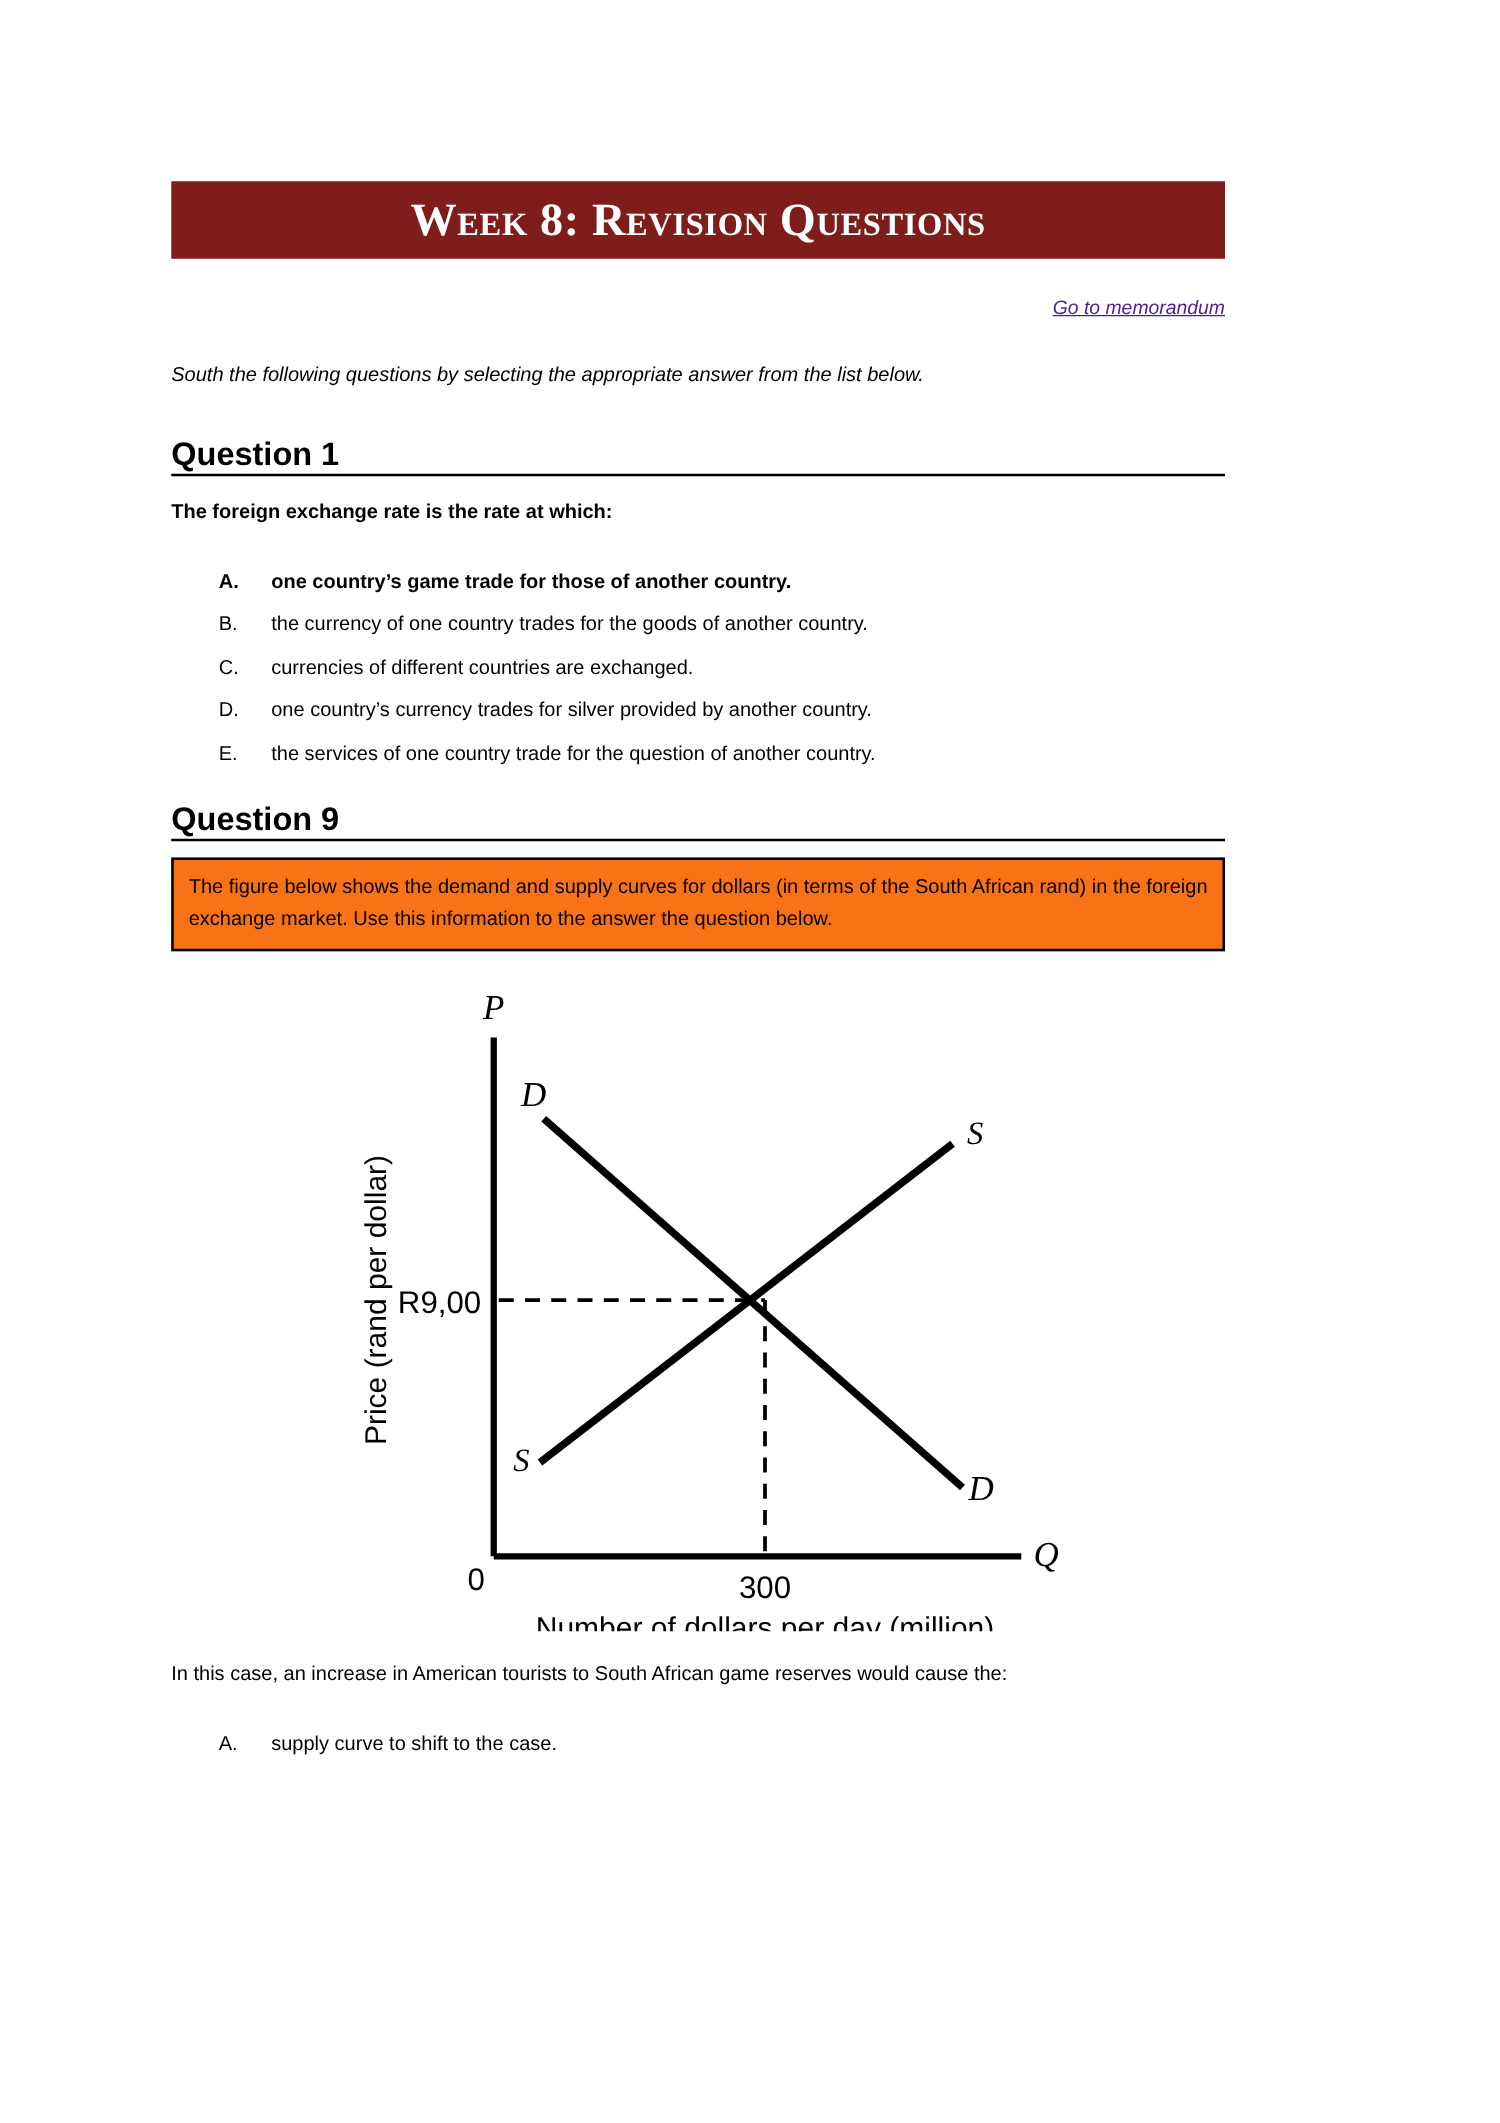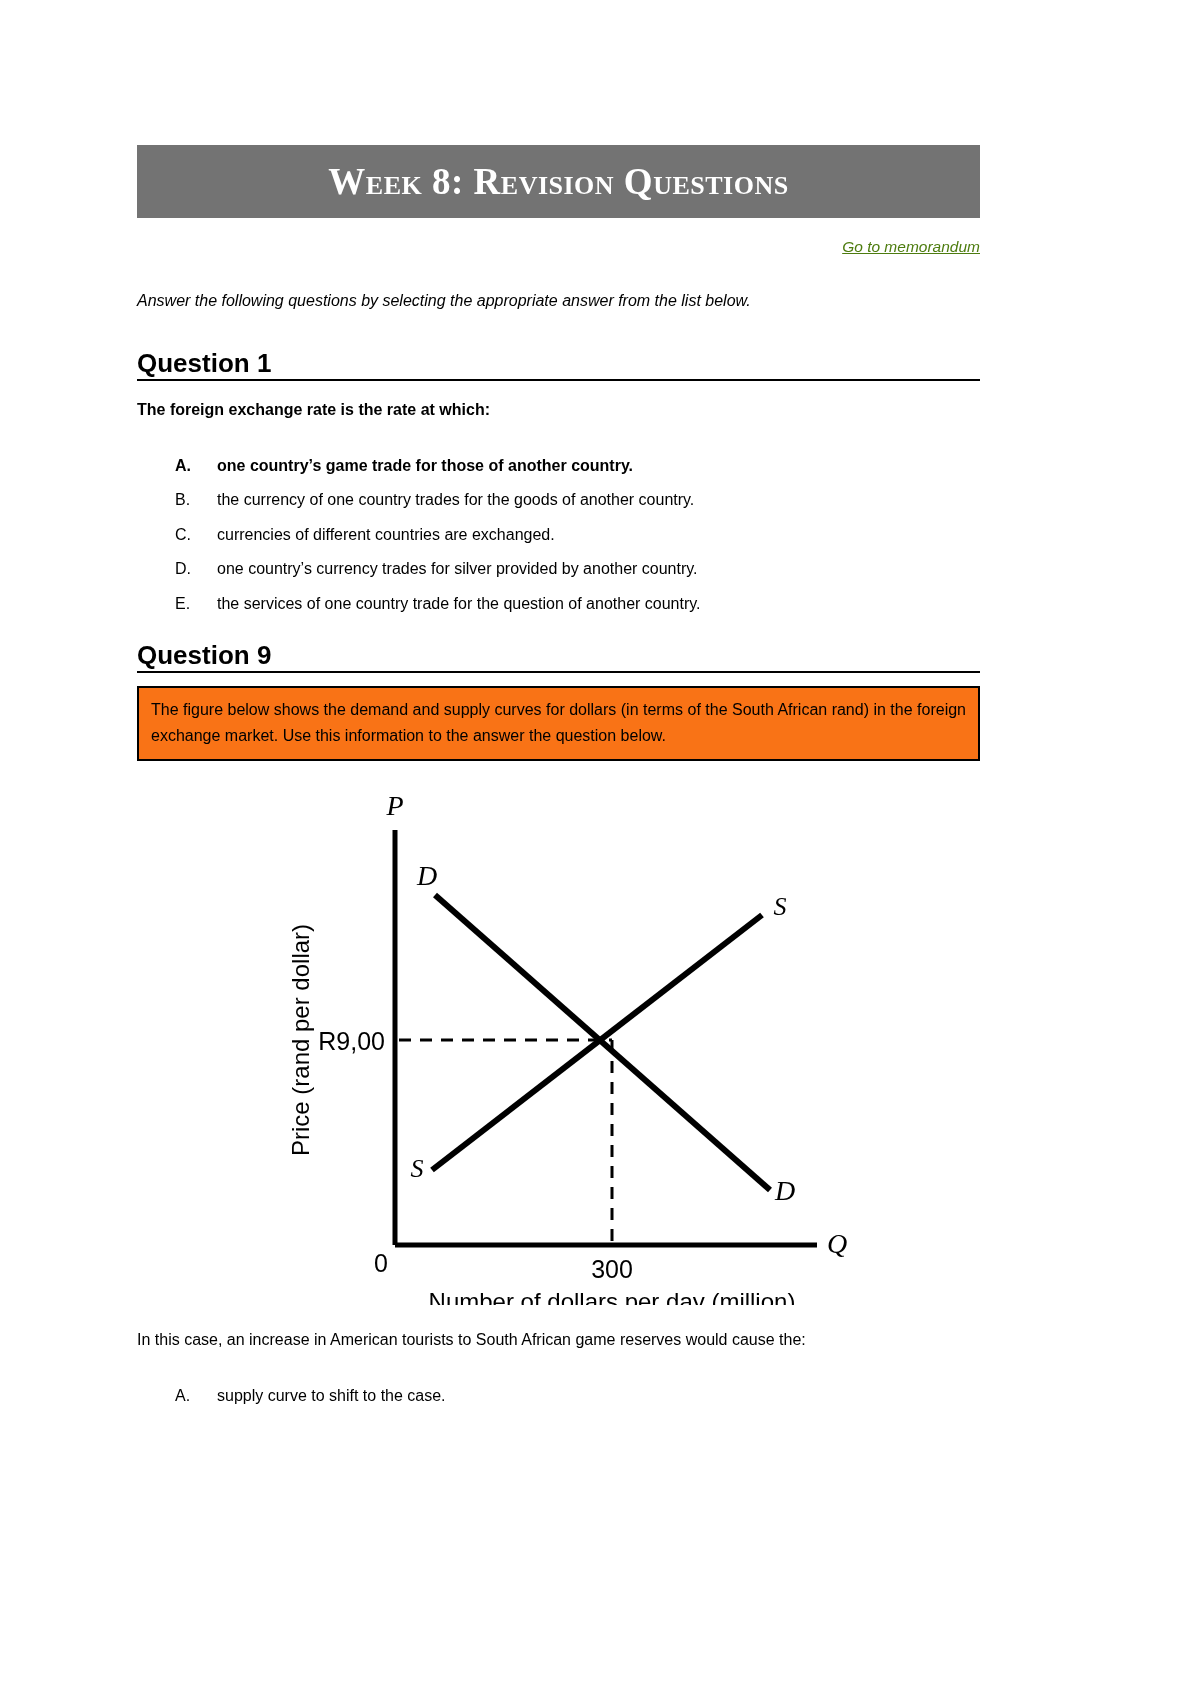"Week 8: Revision Questions" .title-banner { background: #737373 -> #7f1d1d; height: 73px -> 62px }
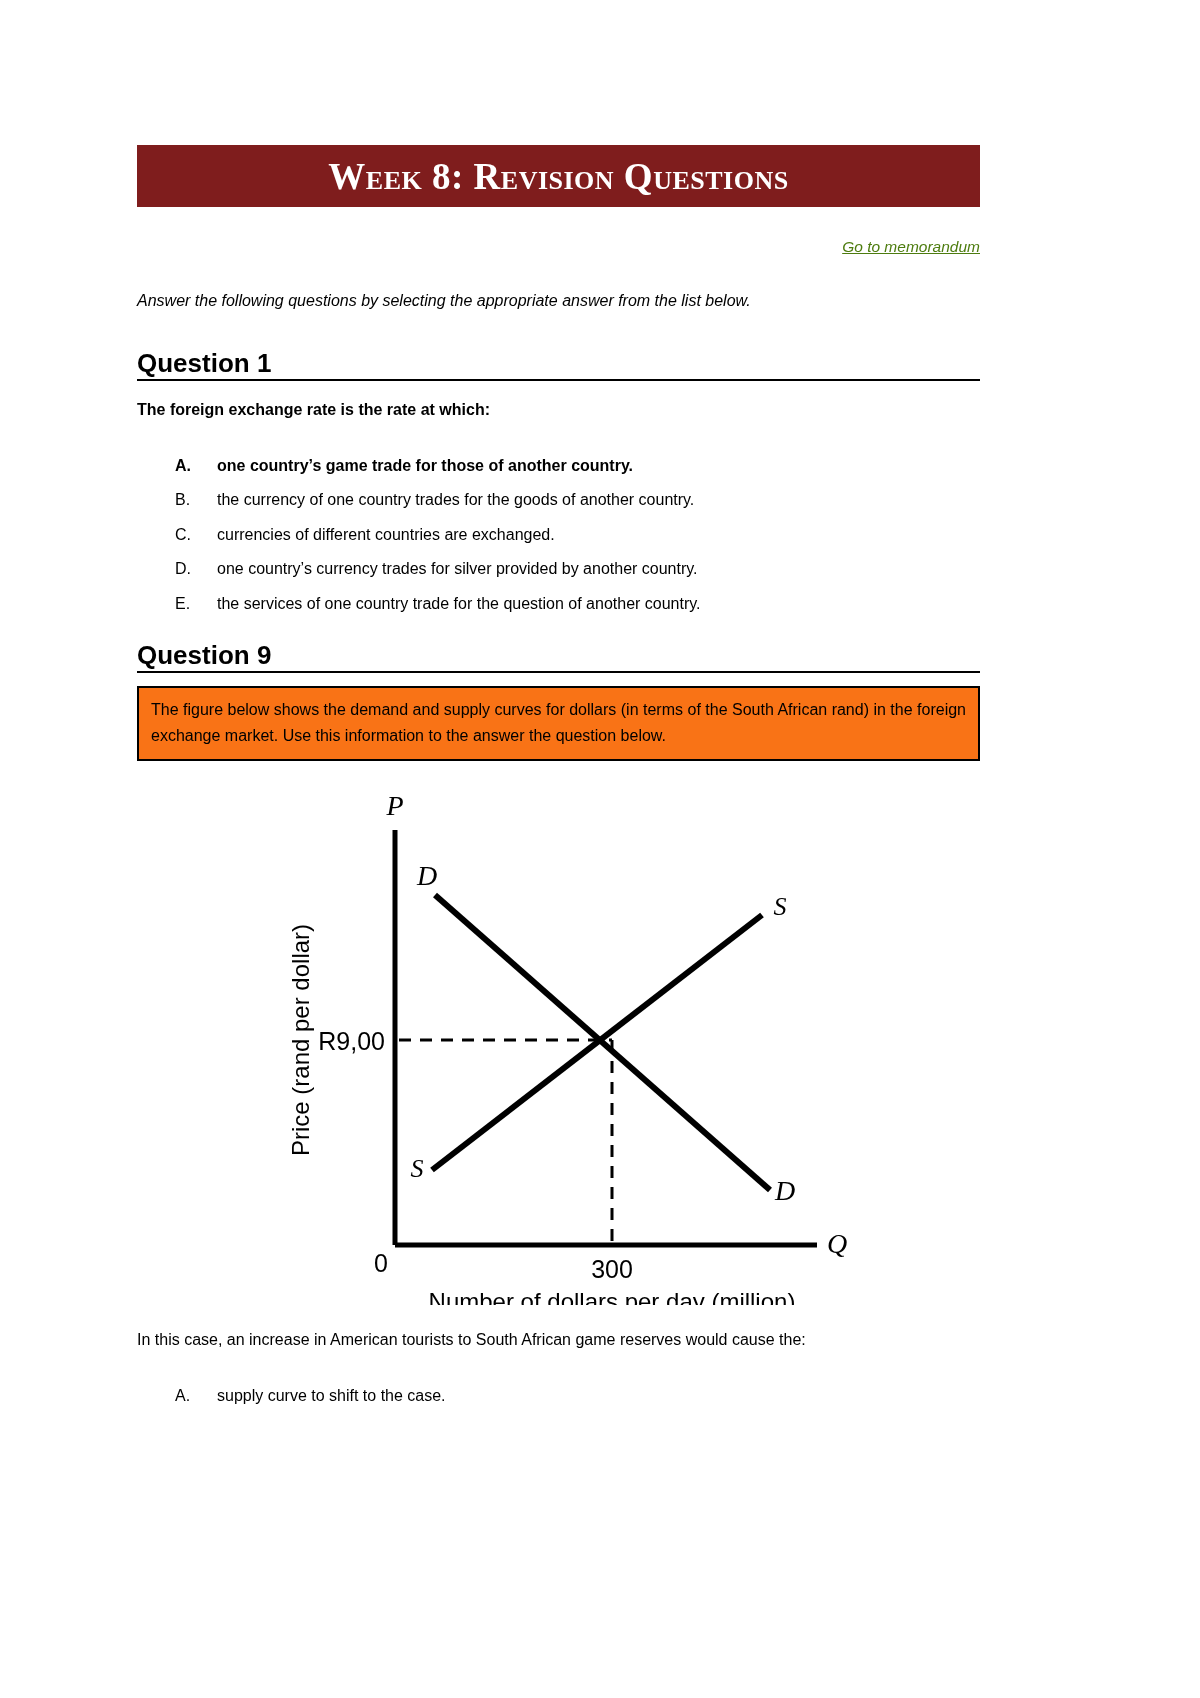"Go to memorandum" .memo-link { color: #4d7c0f -> #4c1d95 }
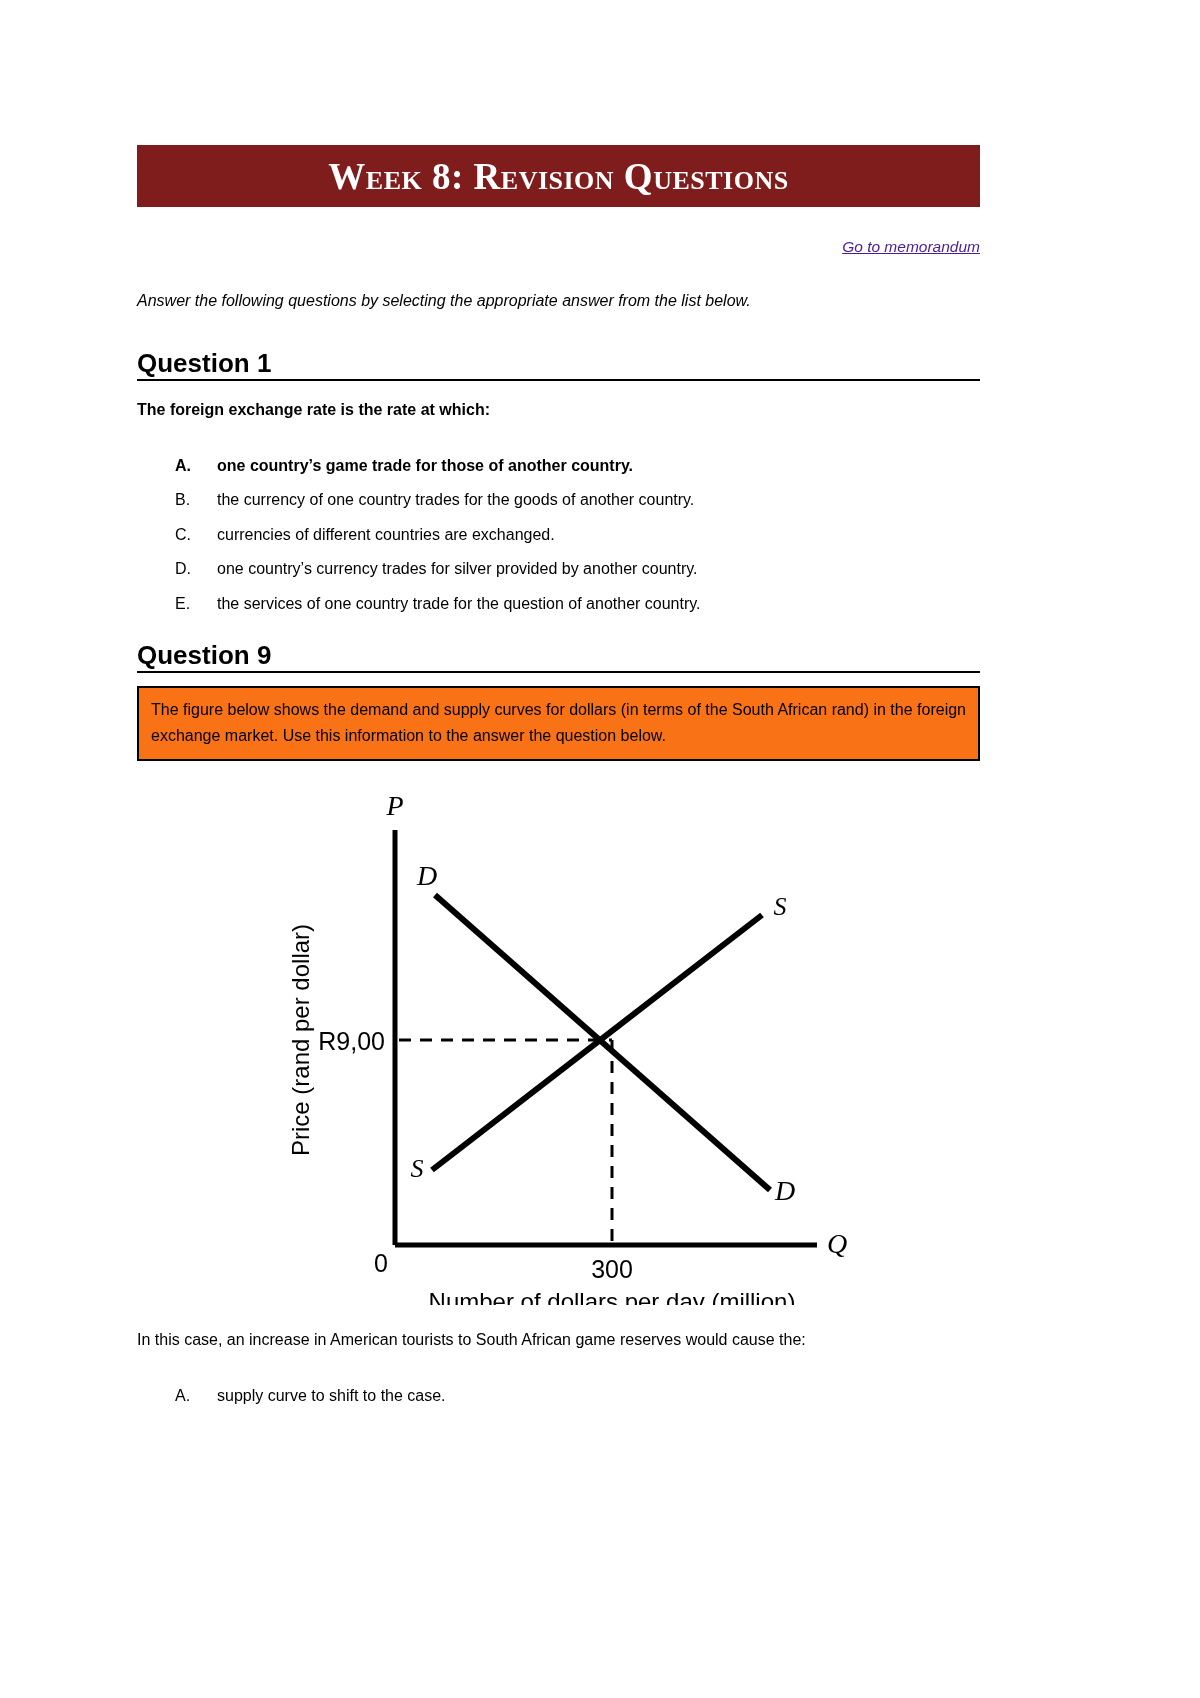"Answer the following questions by" div.intro { text: Answer -> South }
